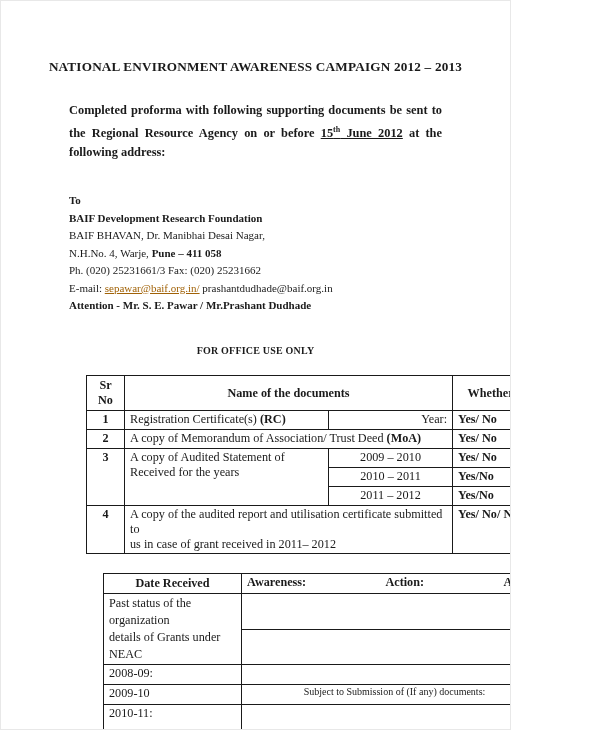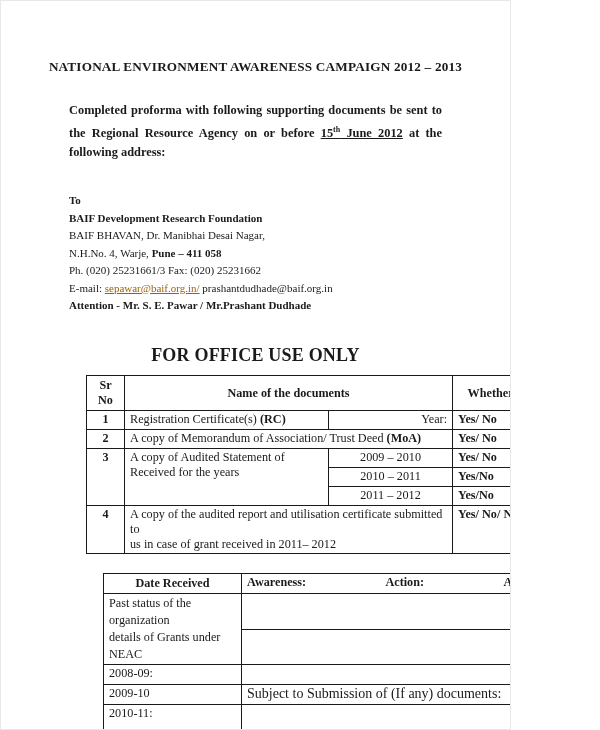"FOR OFFICE USE ONLY" .office-head { font-size: 18px -> 10px }
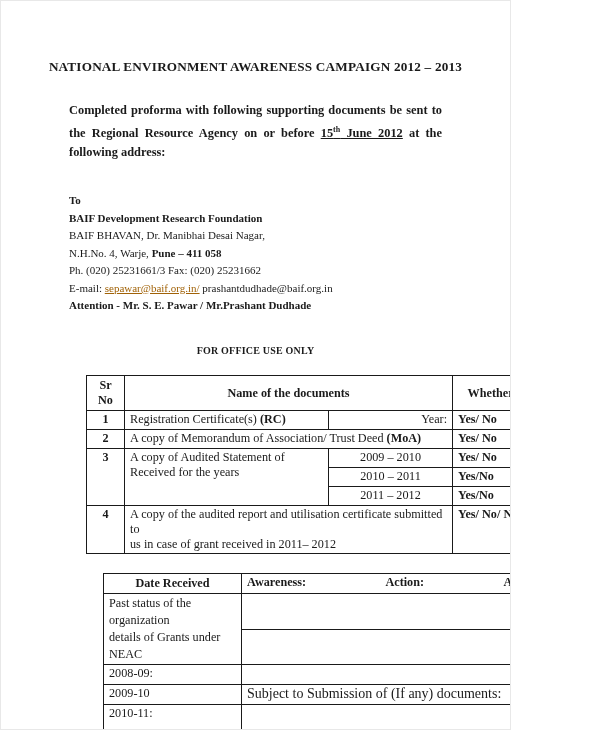"Subject to Submission of (If" #tbl2 .small-note { font-size: 14px -> 10px; text-align: left -> center }
